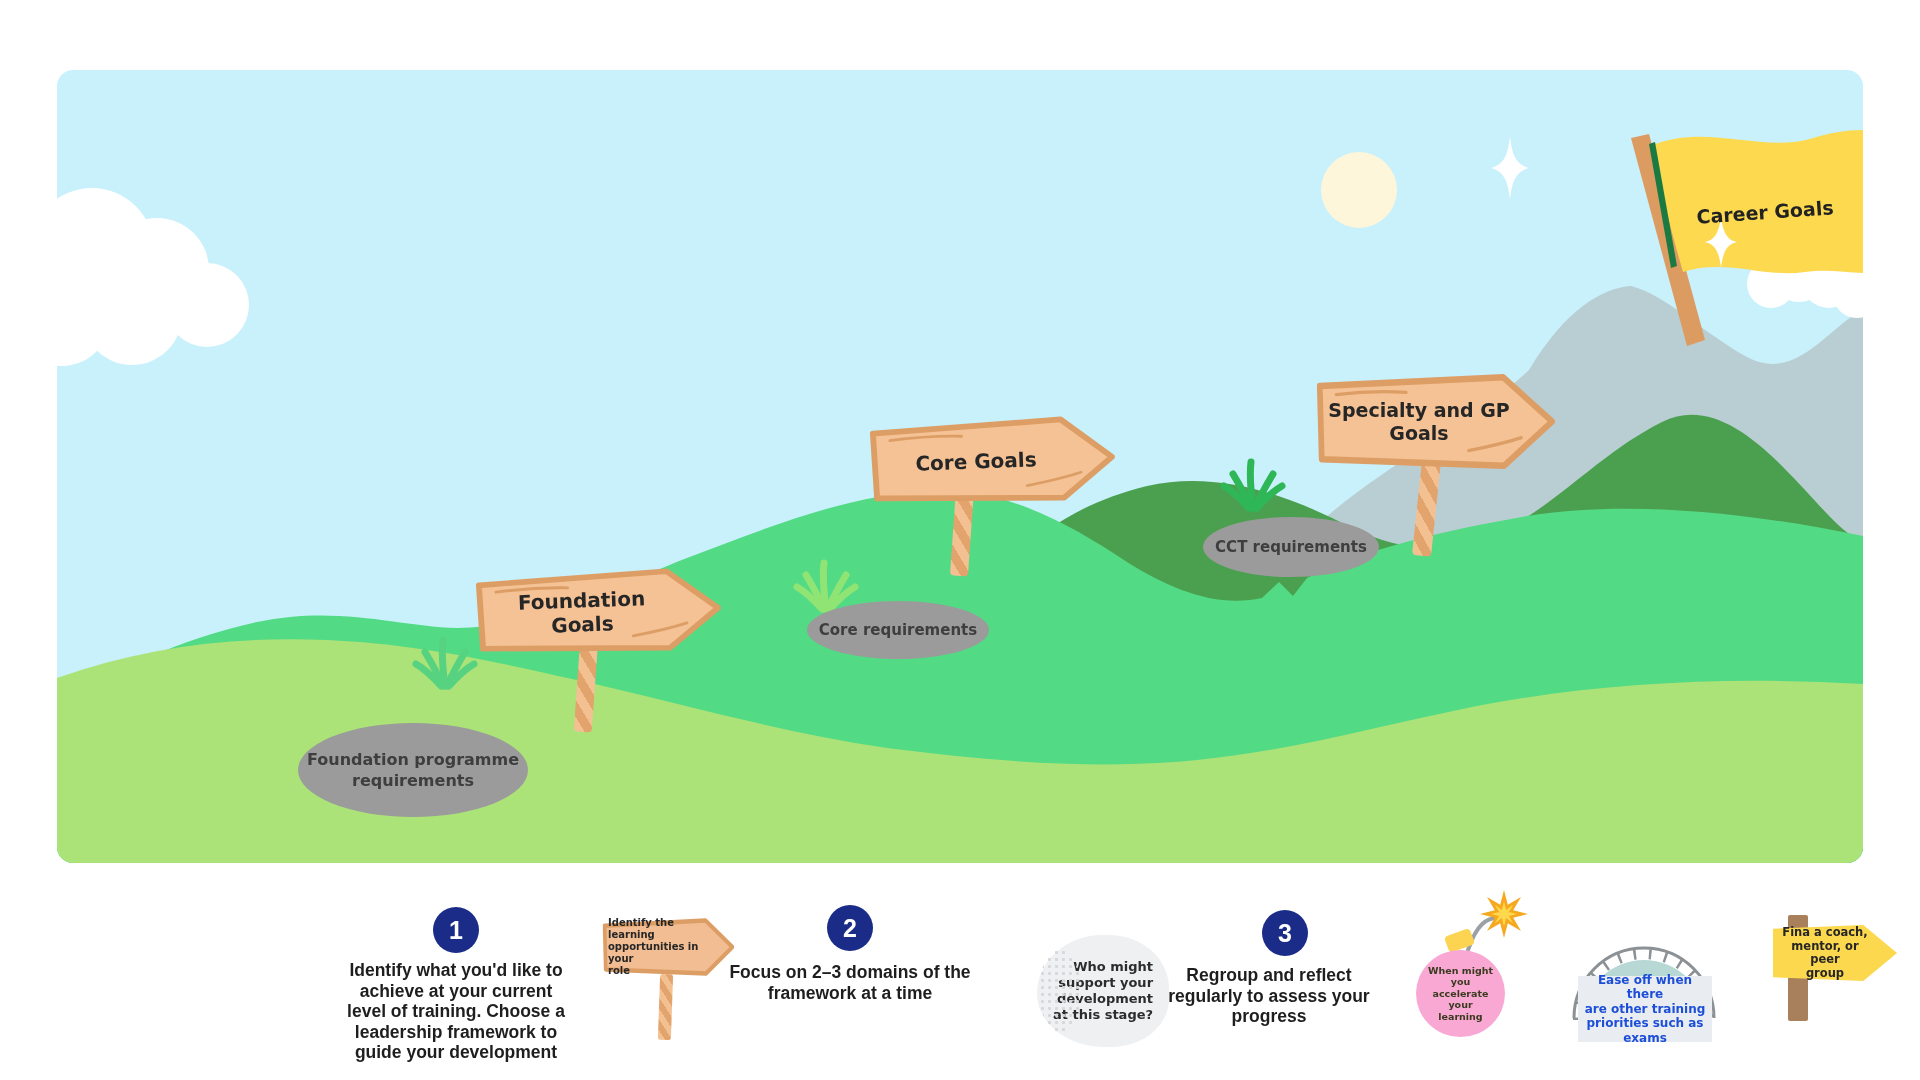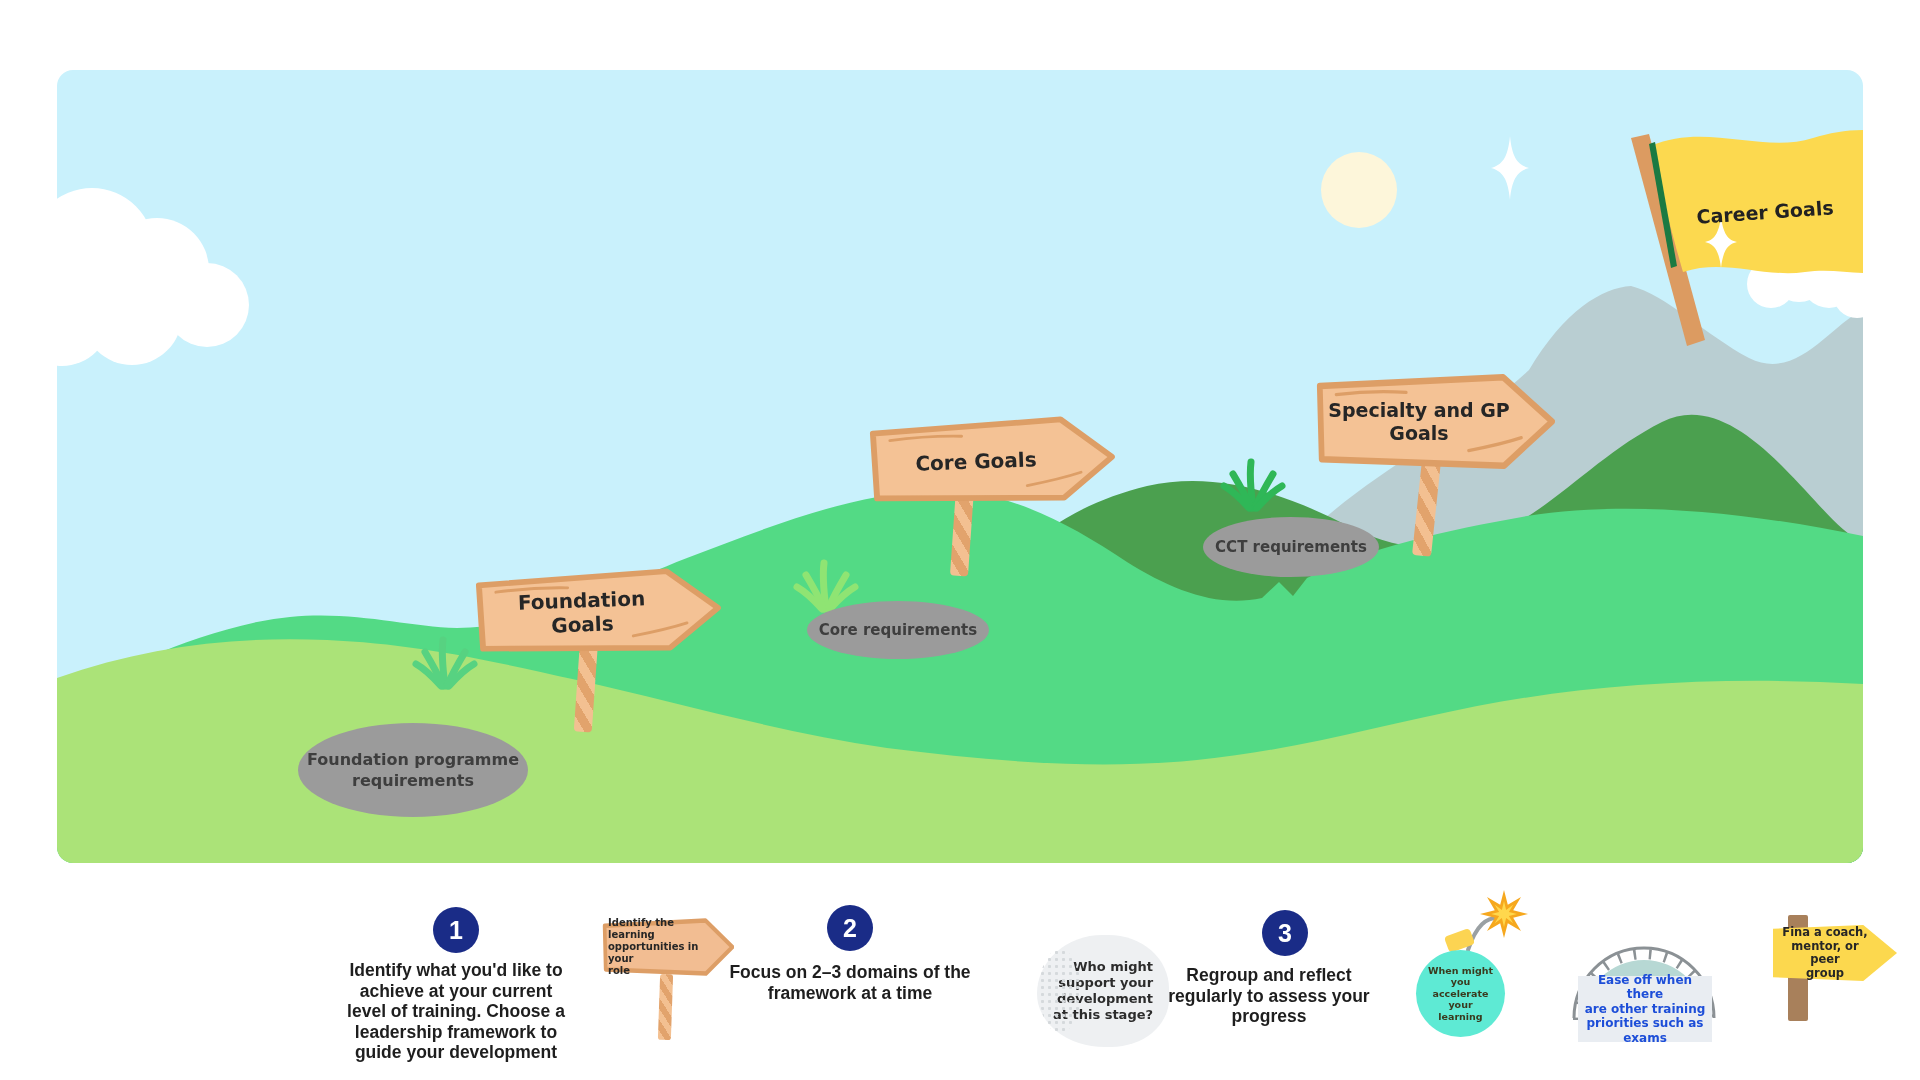"When might" .bomb-body { background: #5eead4 -> #f9a8d4 }
